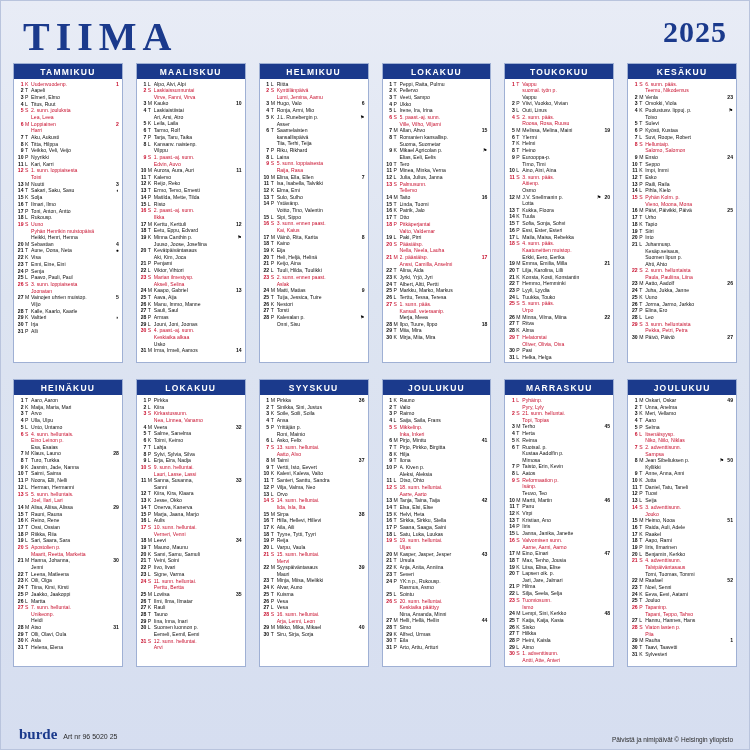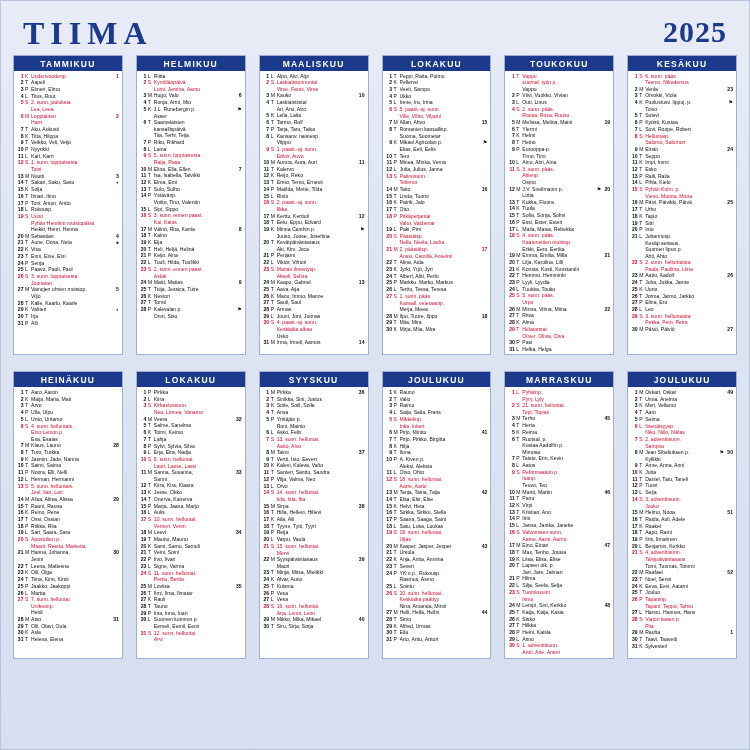"TIIMA" .brand { font-size: 32px -> 40px }
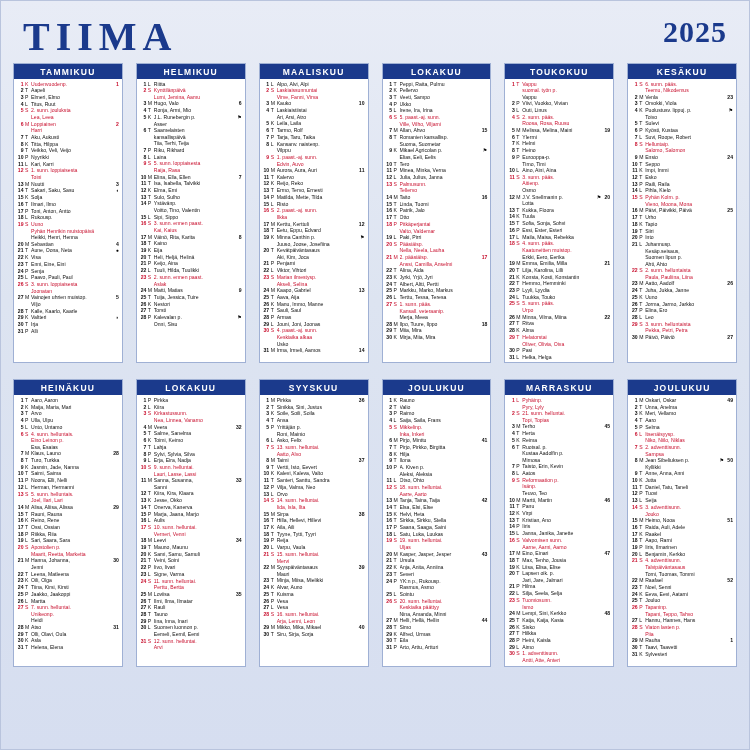"HELMIKUU" div.month { order: before "MAALISKUU" -> after "MAALISKUU" }
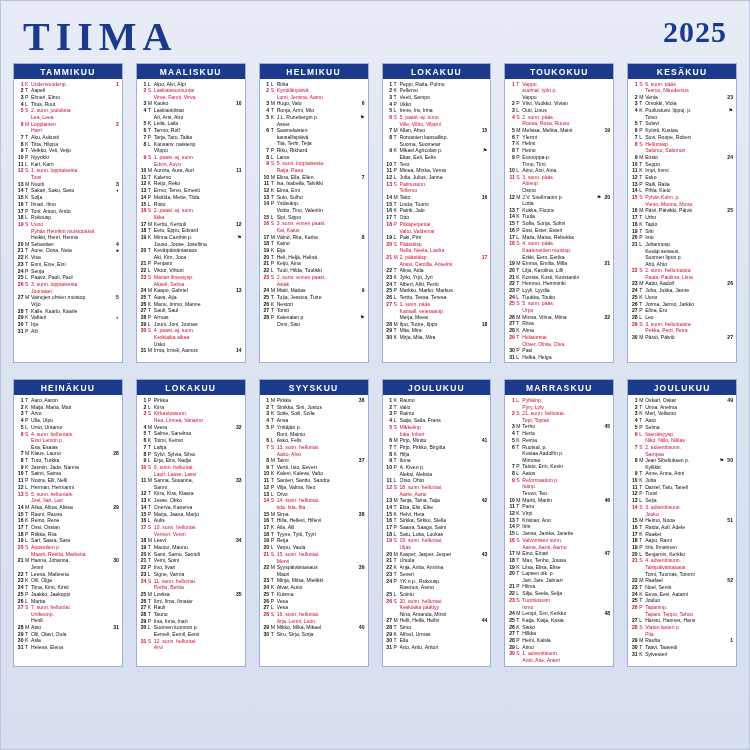"burde" div.footer { html: none -> <div> <div> <span>burde</span> <span>Art nr 96 5020 25</span> </div> <div>Päivistä ja nimipäivät © Helsingin yliopisto</div> </div> }
